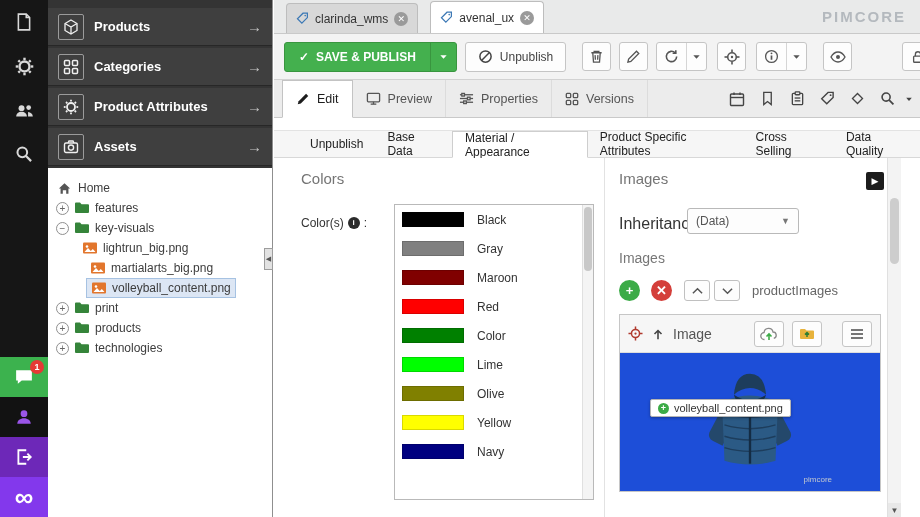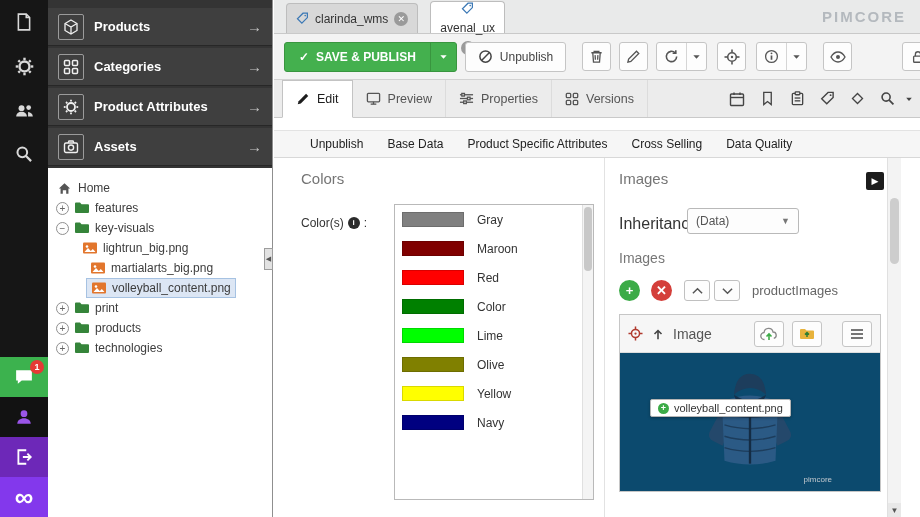"avenal_ux" .dtab.active { flex-direction: column -> none }
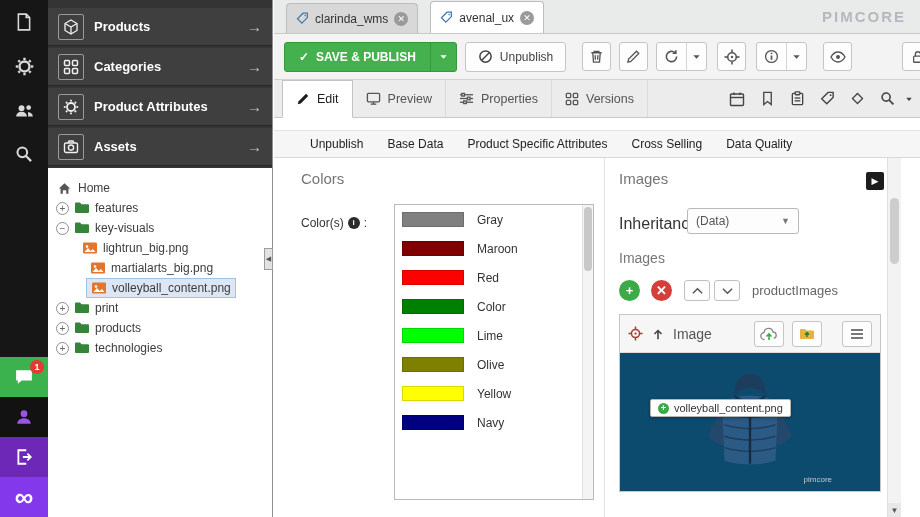"Material / Appearance" span.stab { html: none -> <span>Material / Appearance</span> }
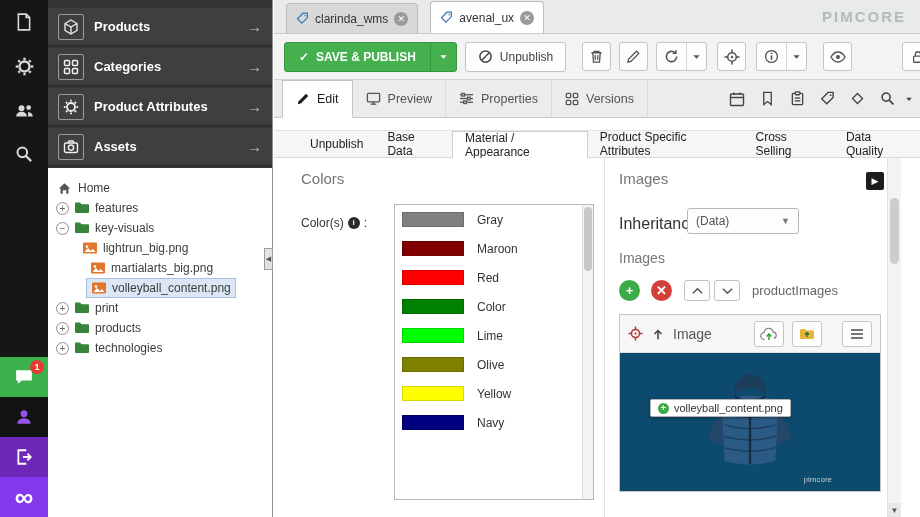"Black" div.color-opt { html: none -> <div> <span></span> <span>Black</span> </div> }
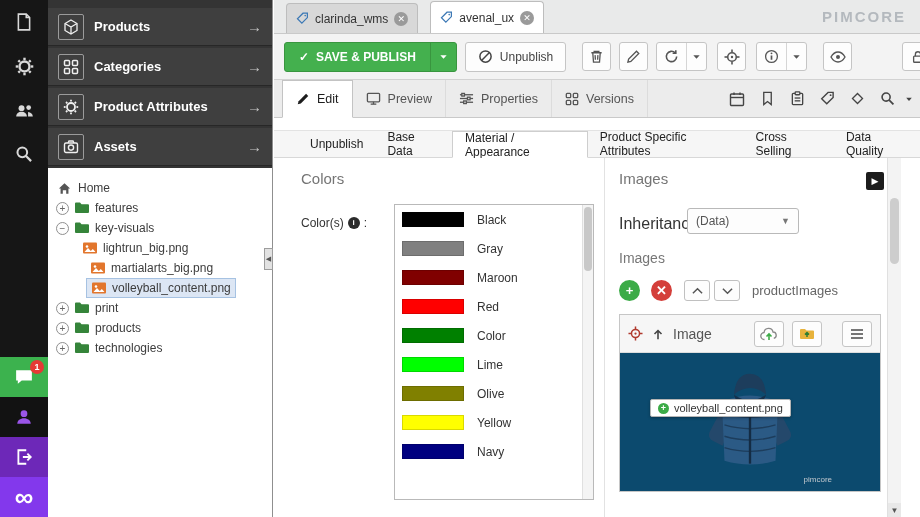"Image" .img-card { background: #0c4a6e -> #1d4ed8 }
